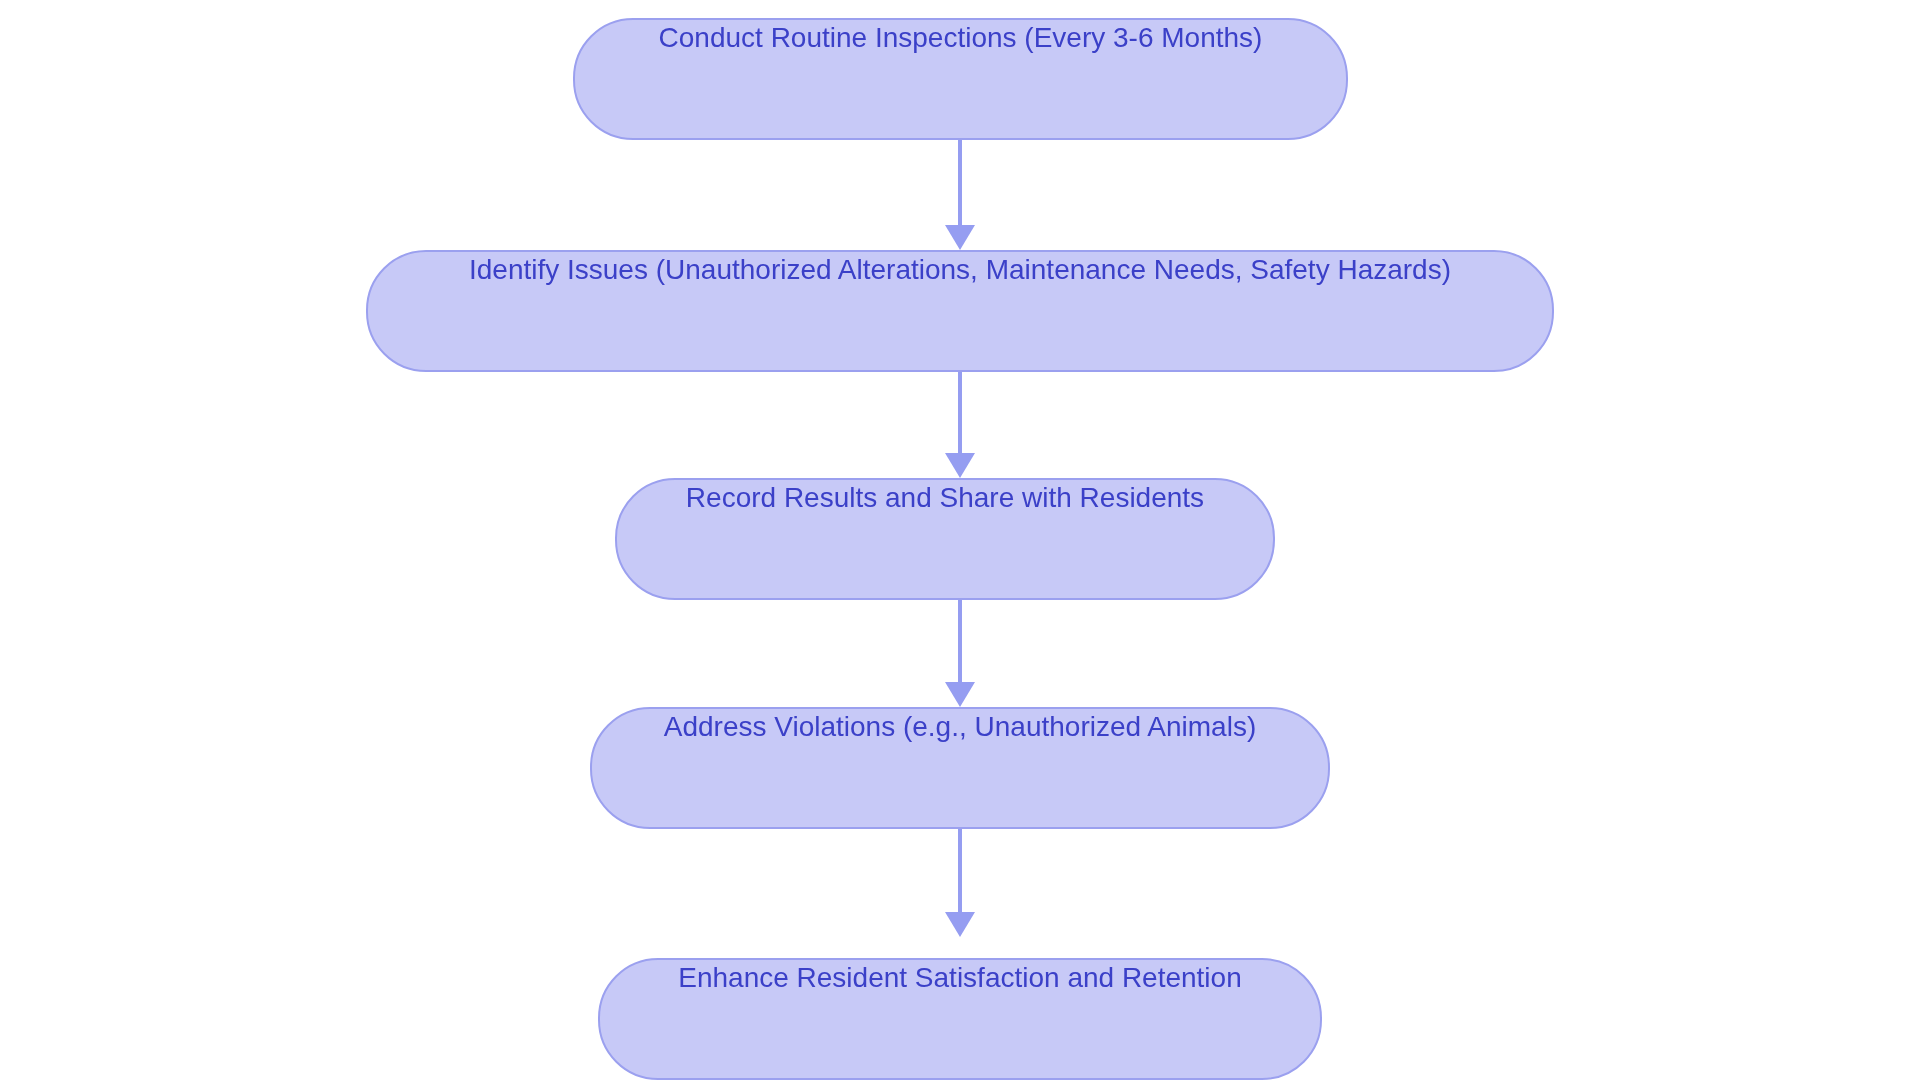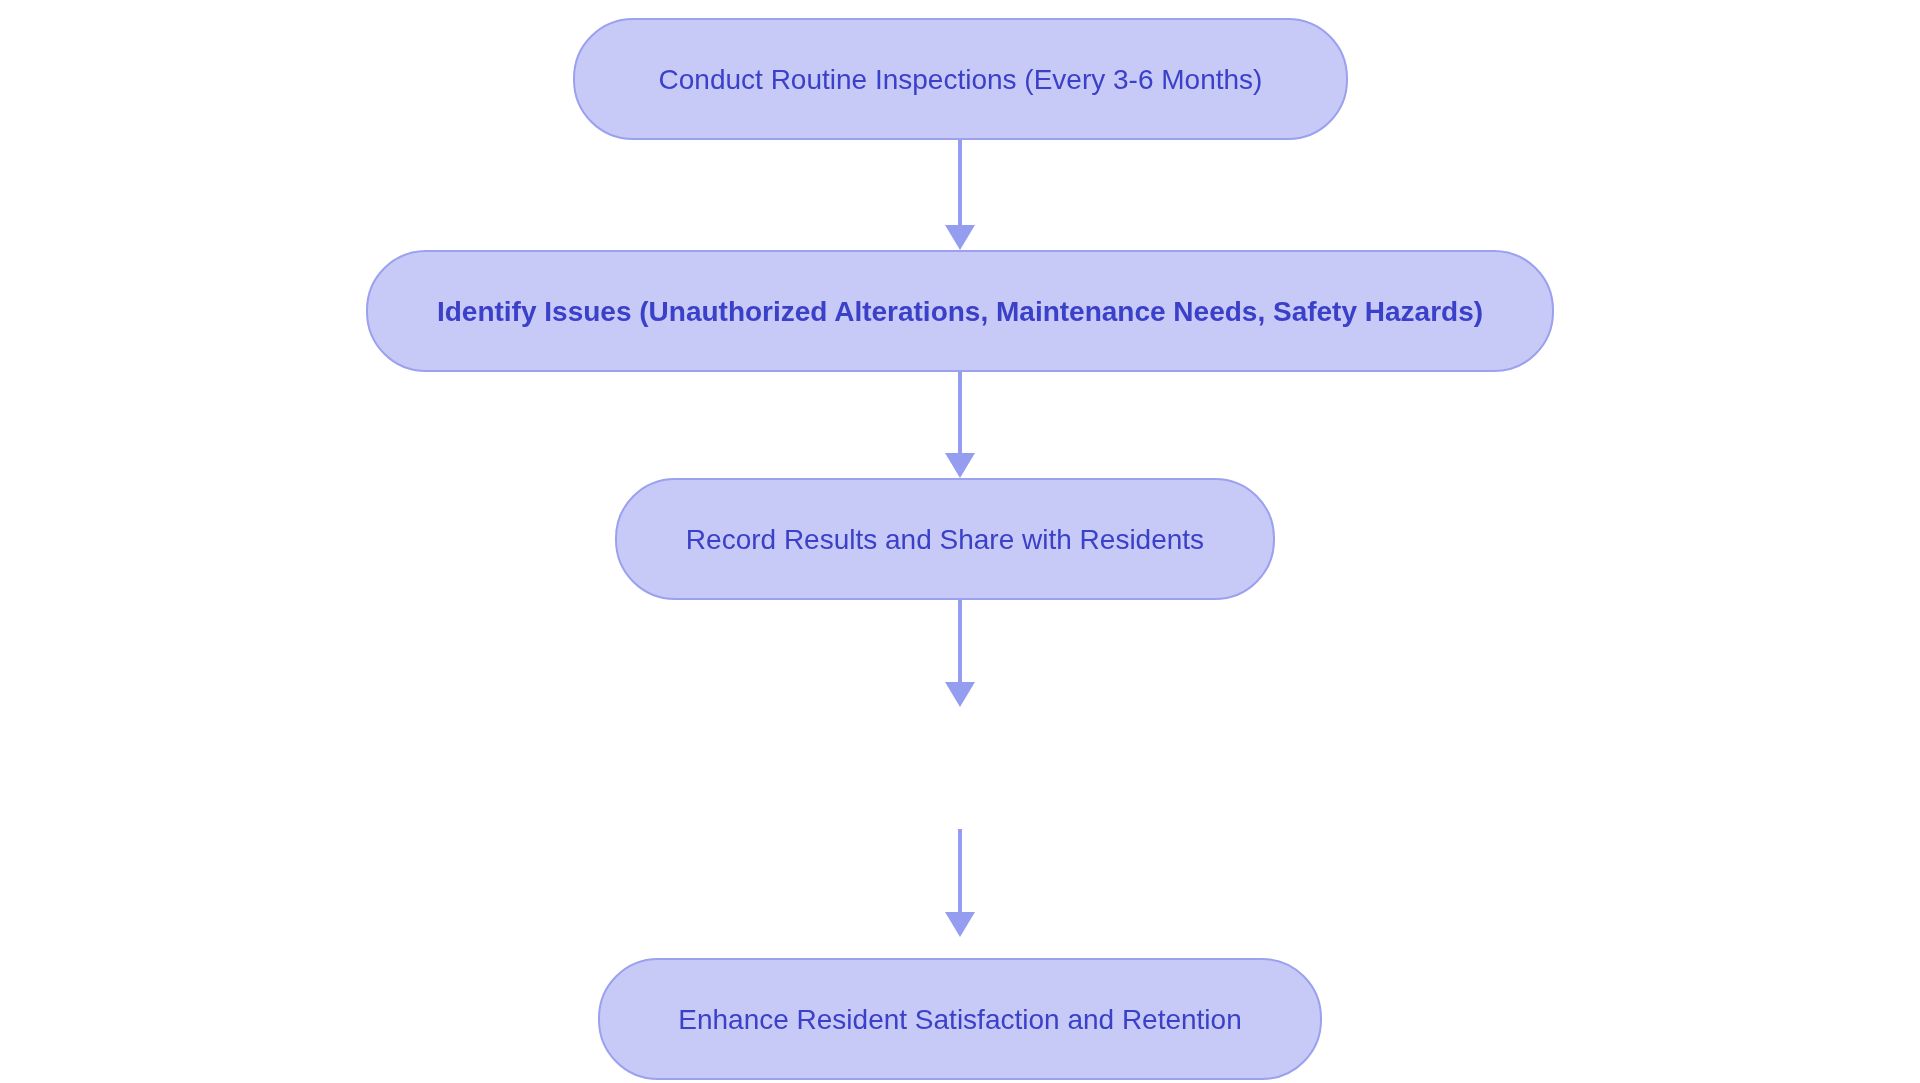"Conduct Routine Inspections (Every 3-6" .node { align-items: center -> flex-start }
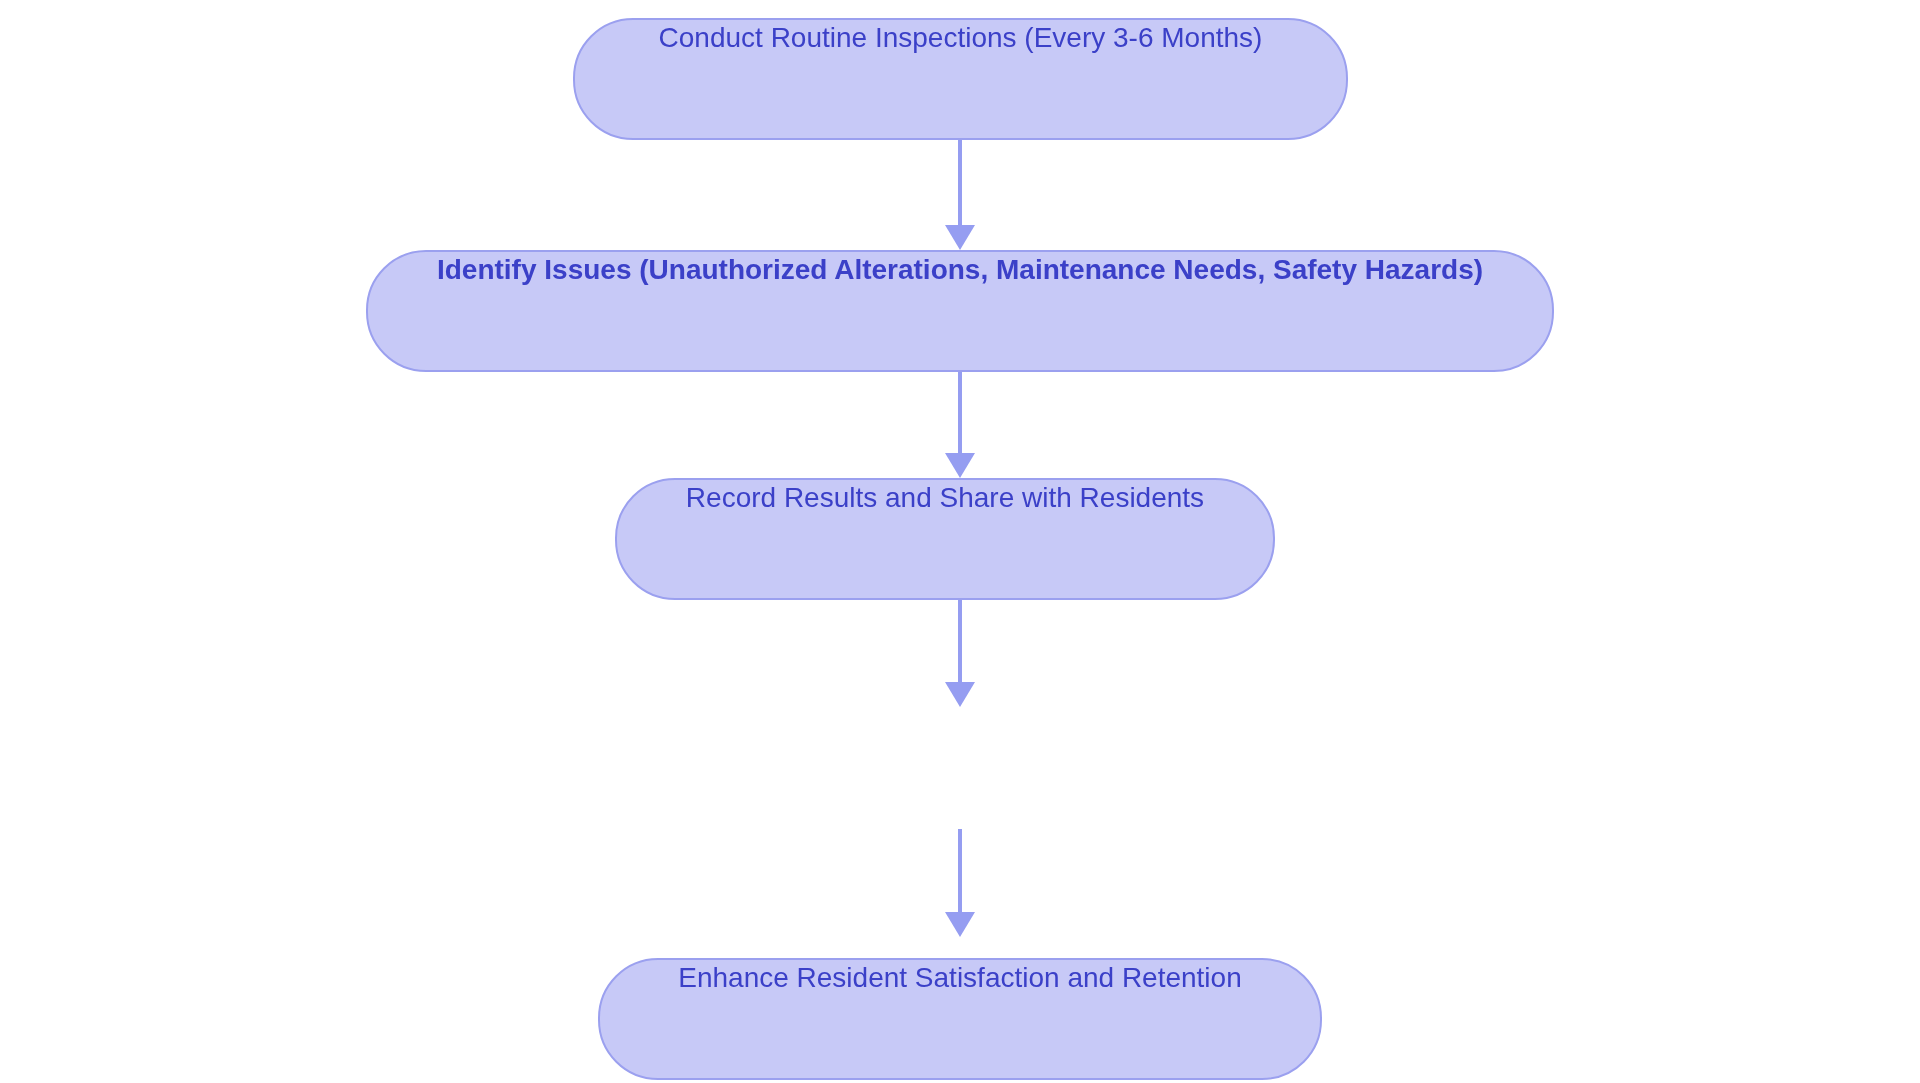"Identify Issues (Unauthorized" .node-2 { font-weight: bold -> none }
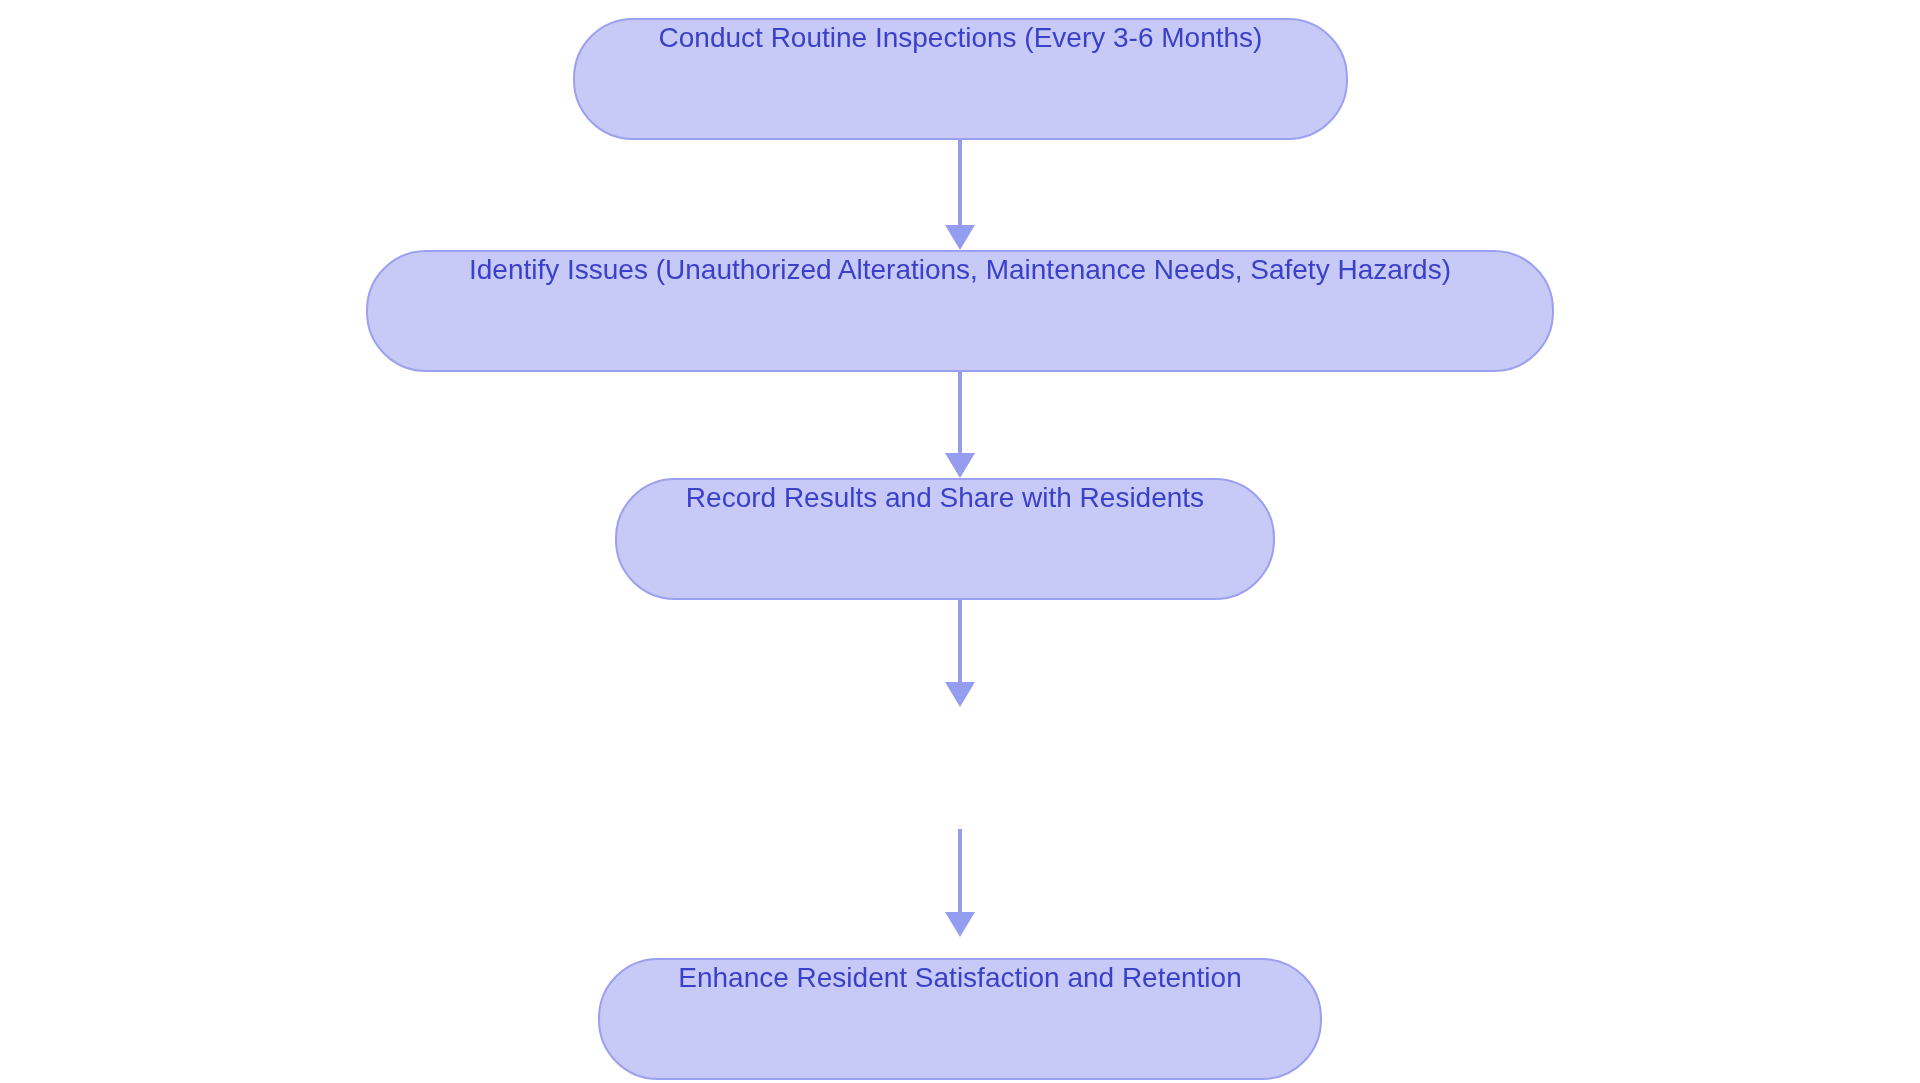"Address Violations (e.g., Unauthorized" div.node { html: none -> <div> <span>Address Violations (e.g., Unauthorized Animals)</span> </div> }
